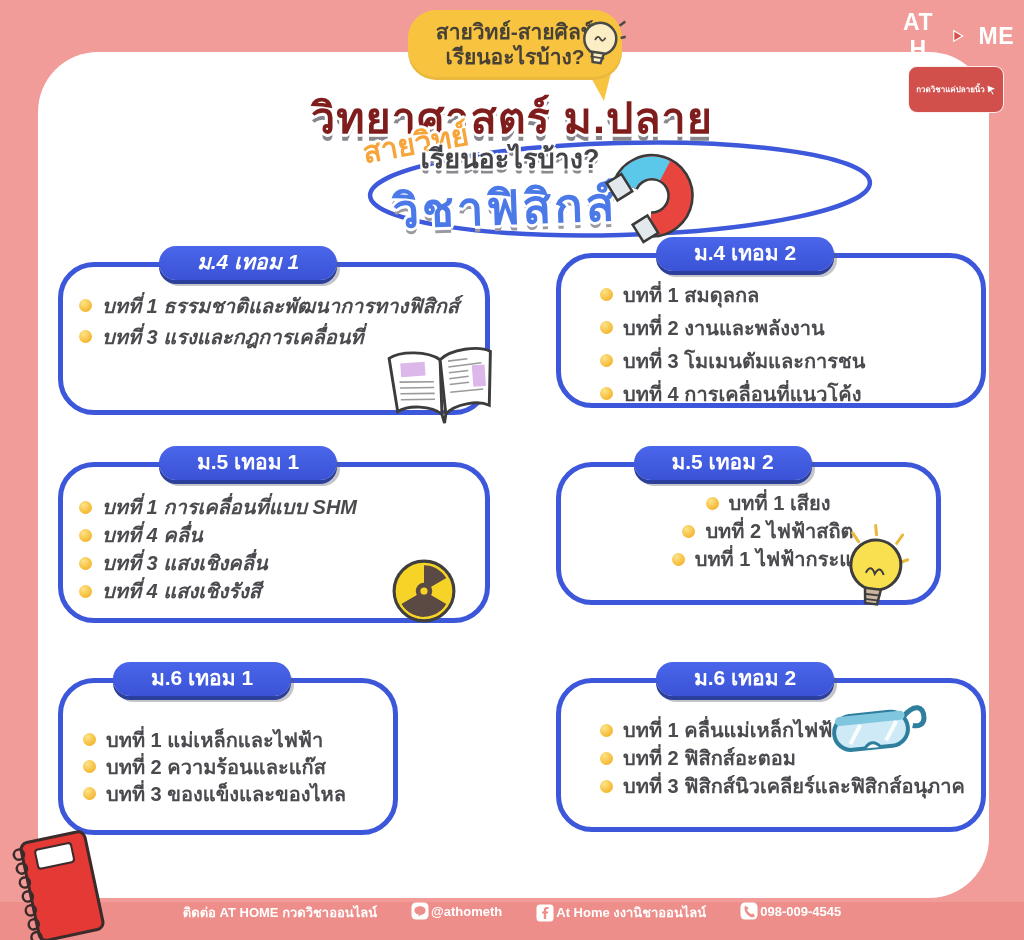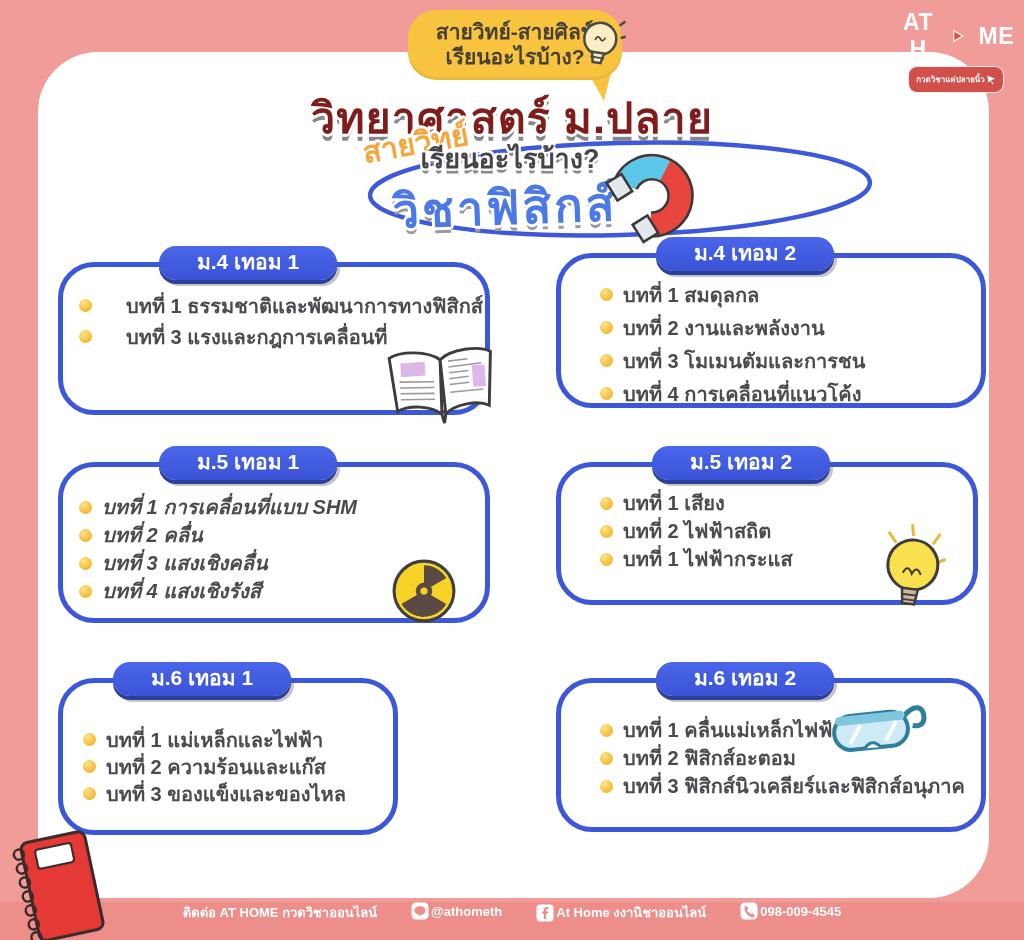"กวดวิชาแค่ปลายนิ้ว" .logo-pill { padding: 6px 7px -> 16px 7px }
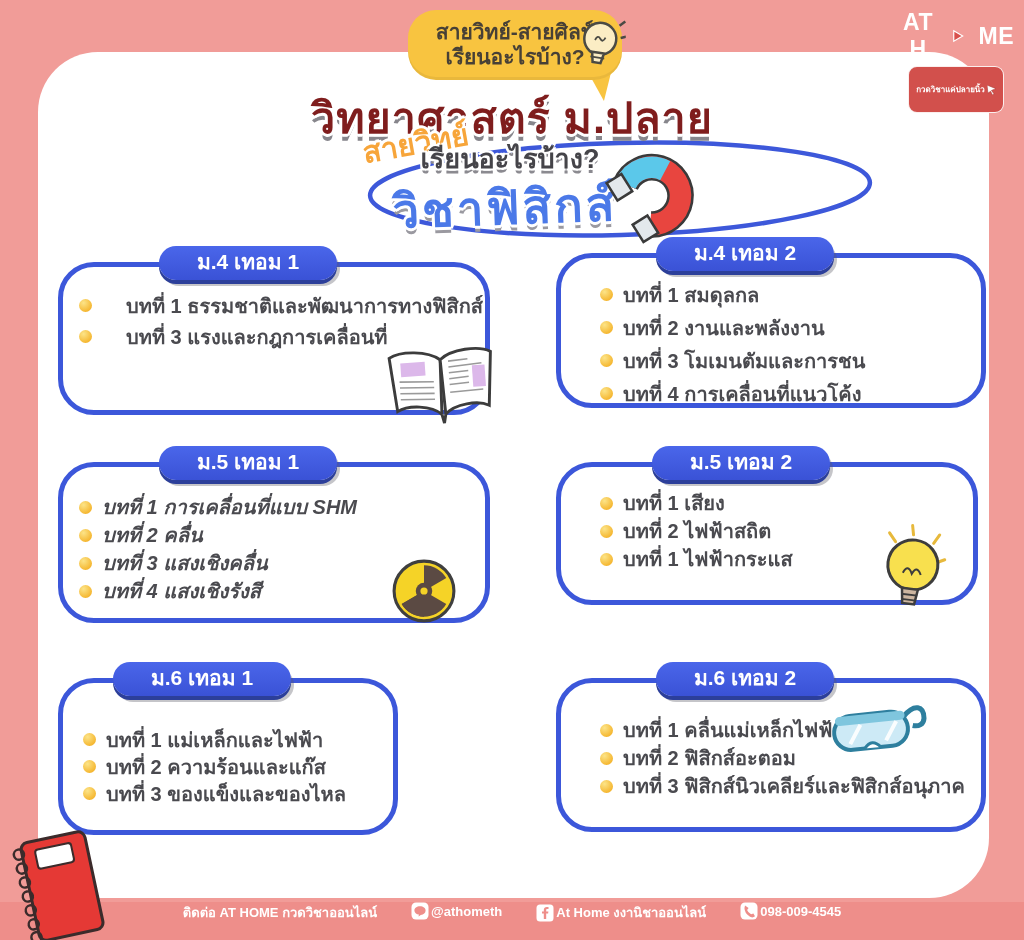"ม.4 เทอม 1" .b1 { font-style: none -> italic }
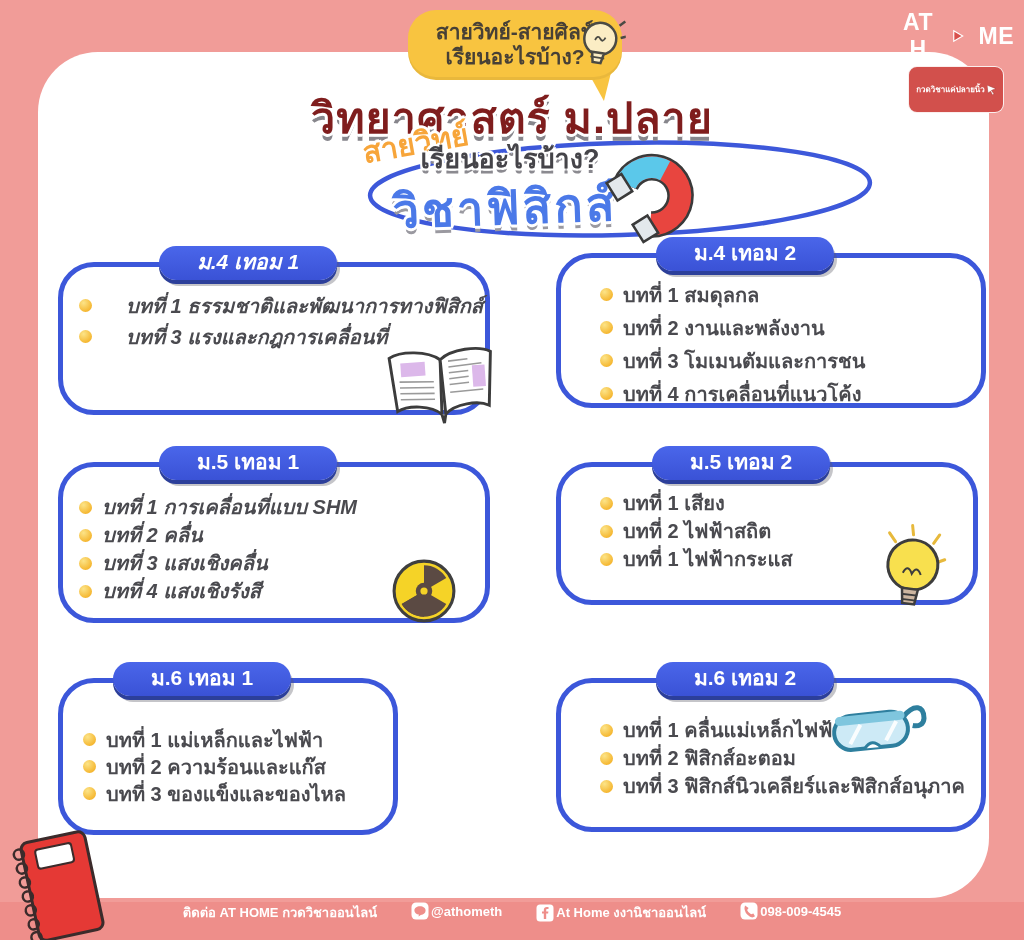"บทที่ 1 ธรรมชาติและพัฒนาการทางฟิสิกส์" .b1 li { gap: 24px -> none }
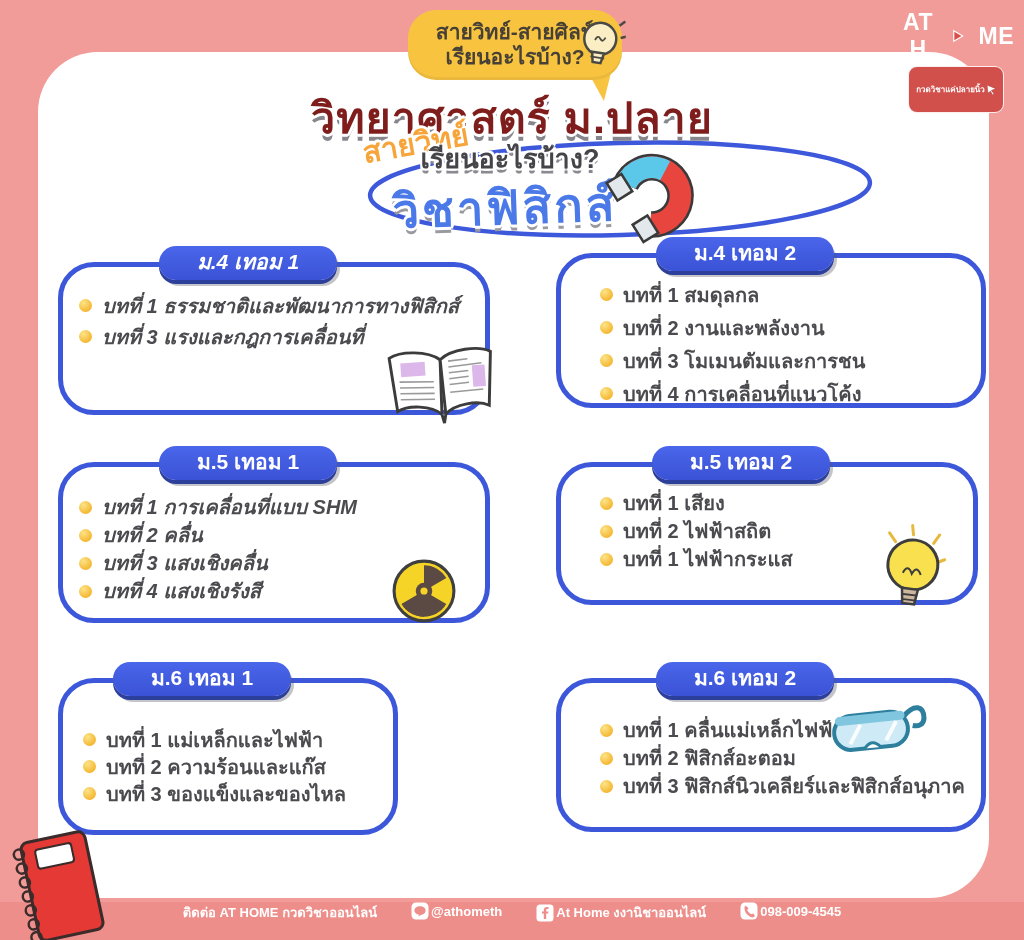"ม.5 เทอม 2" .b4 { width: 422px -> 385px }
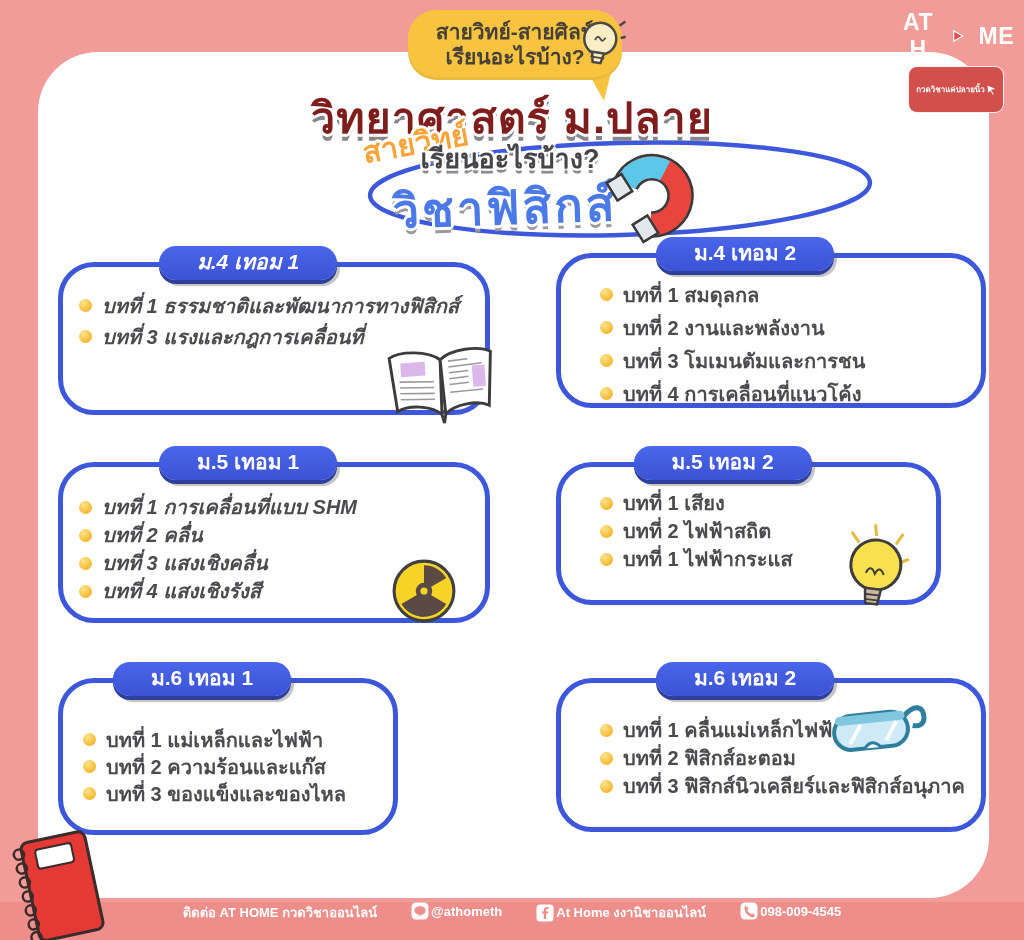"บทที่ 1 เสียง" .b4 li { justify-content: none -> center }
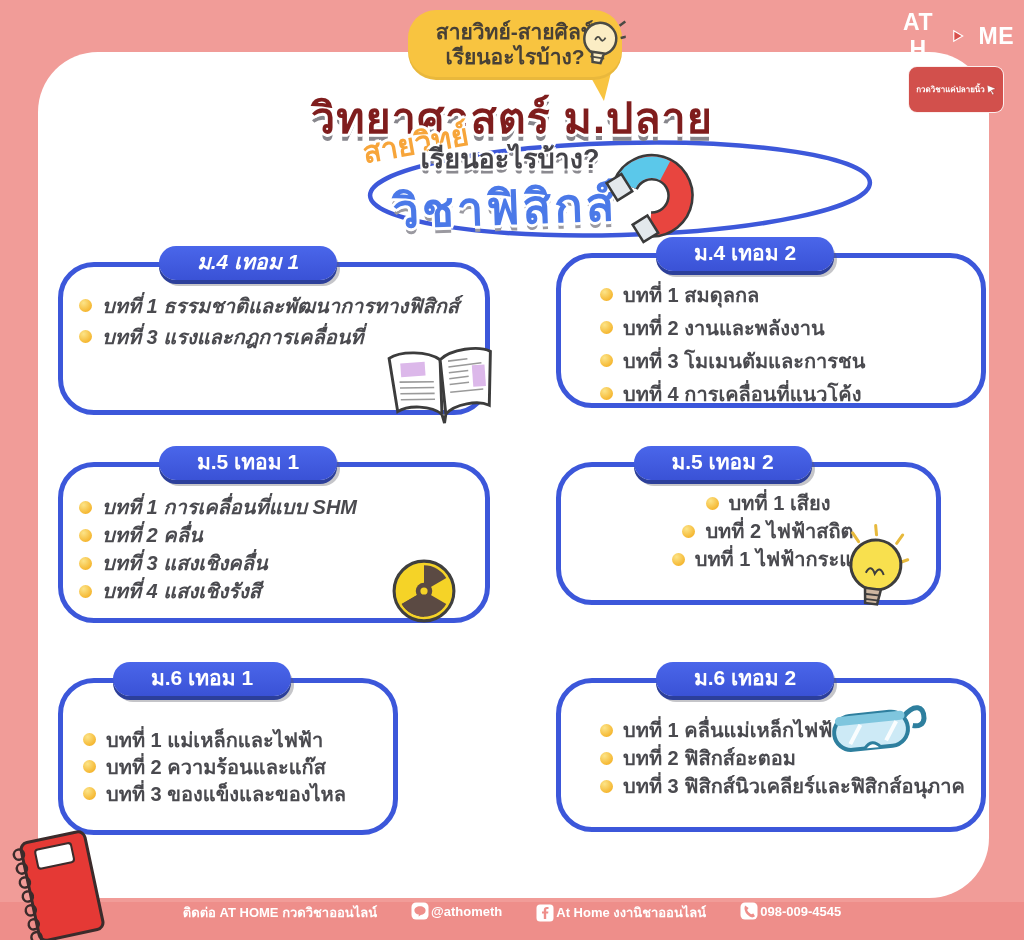"บทที่ 2 คลื่น" span.lesson-text { text: 2 -> 4 }
